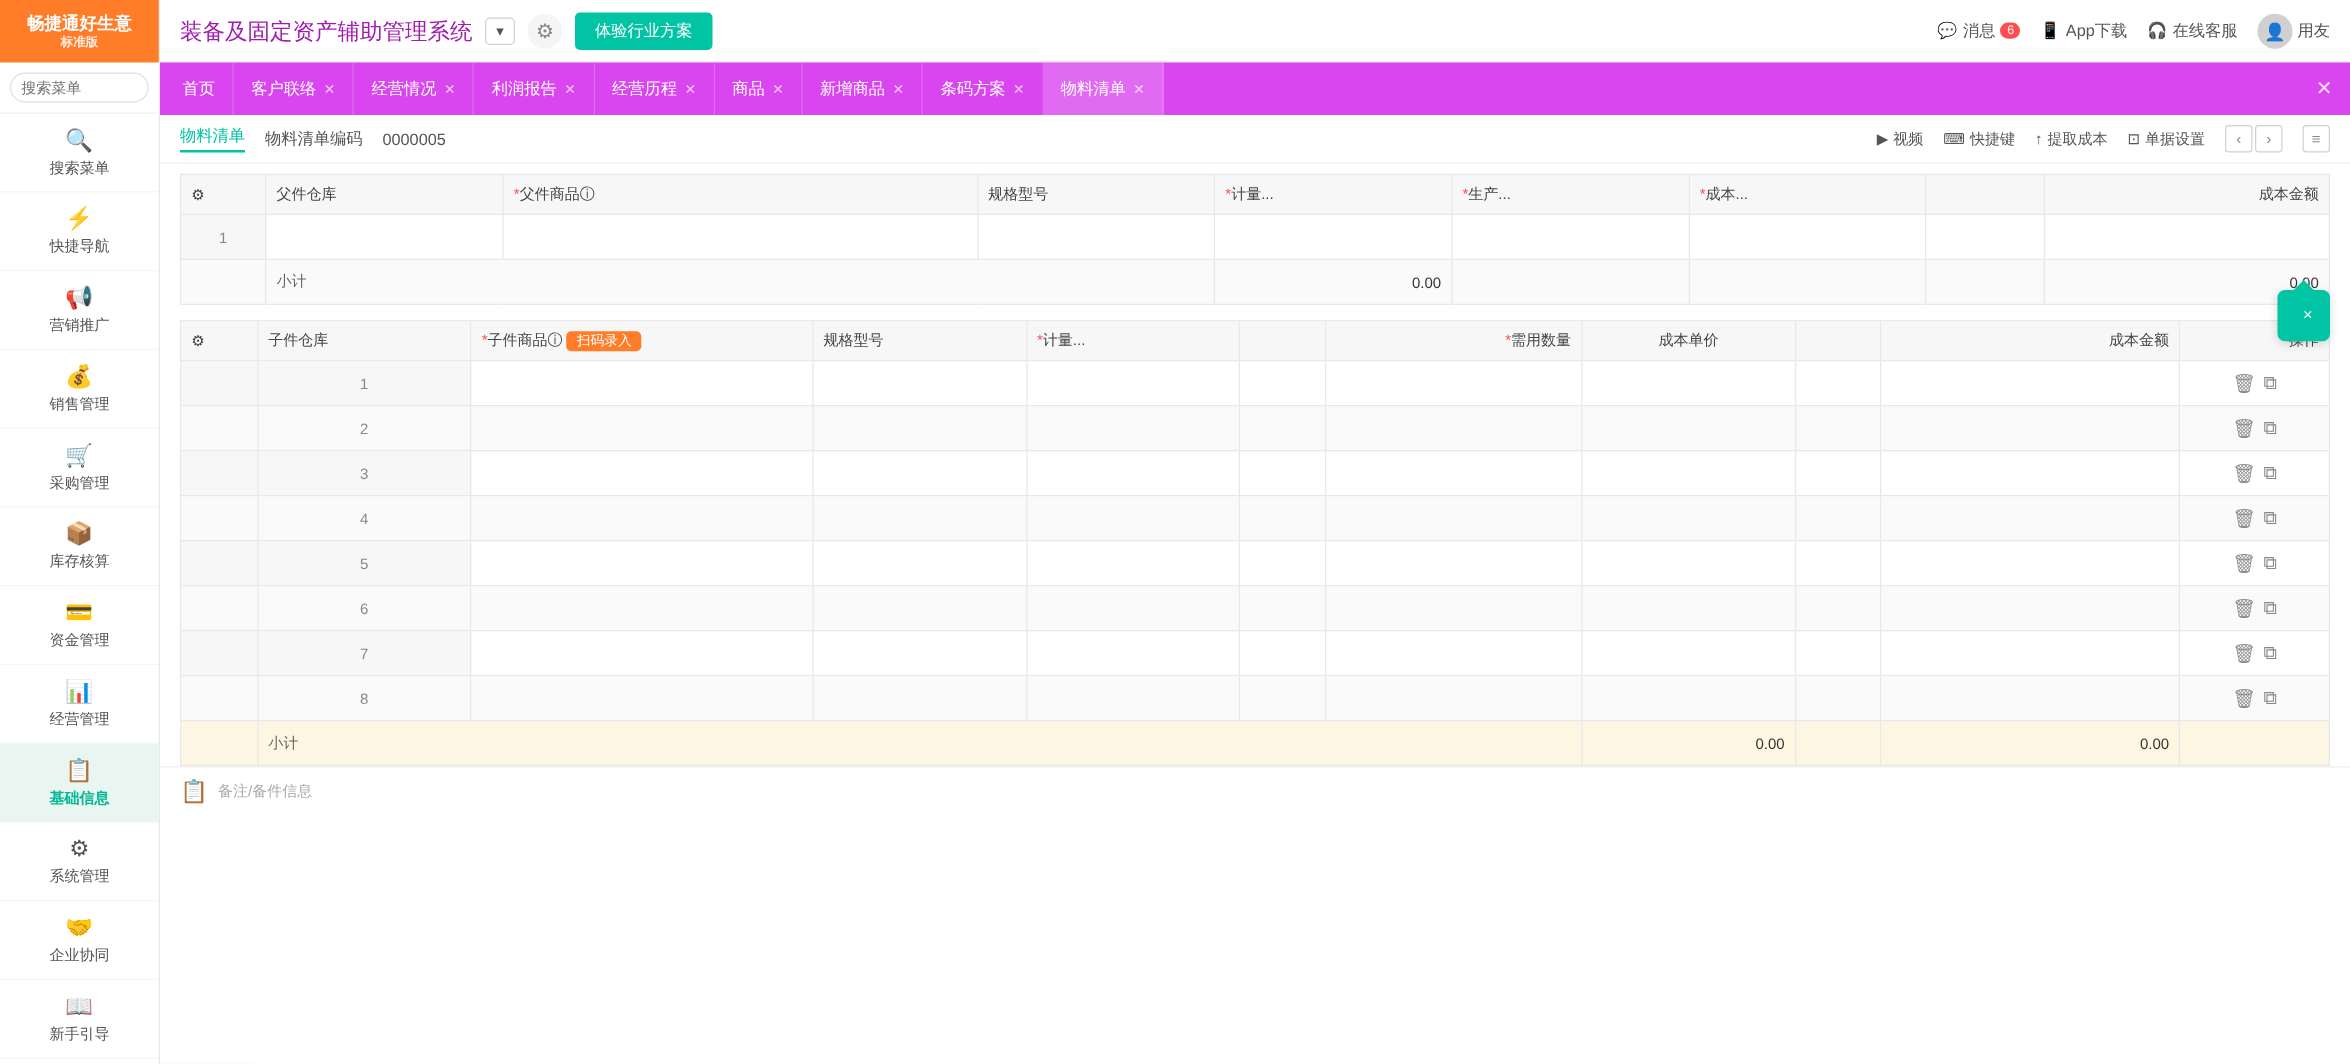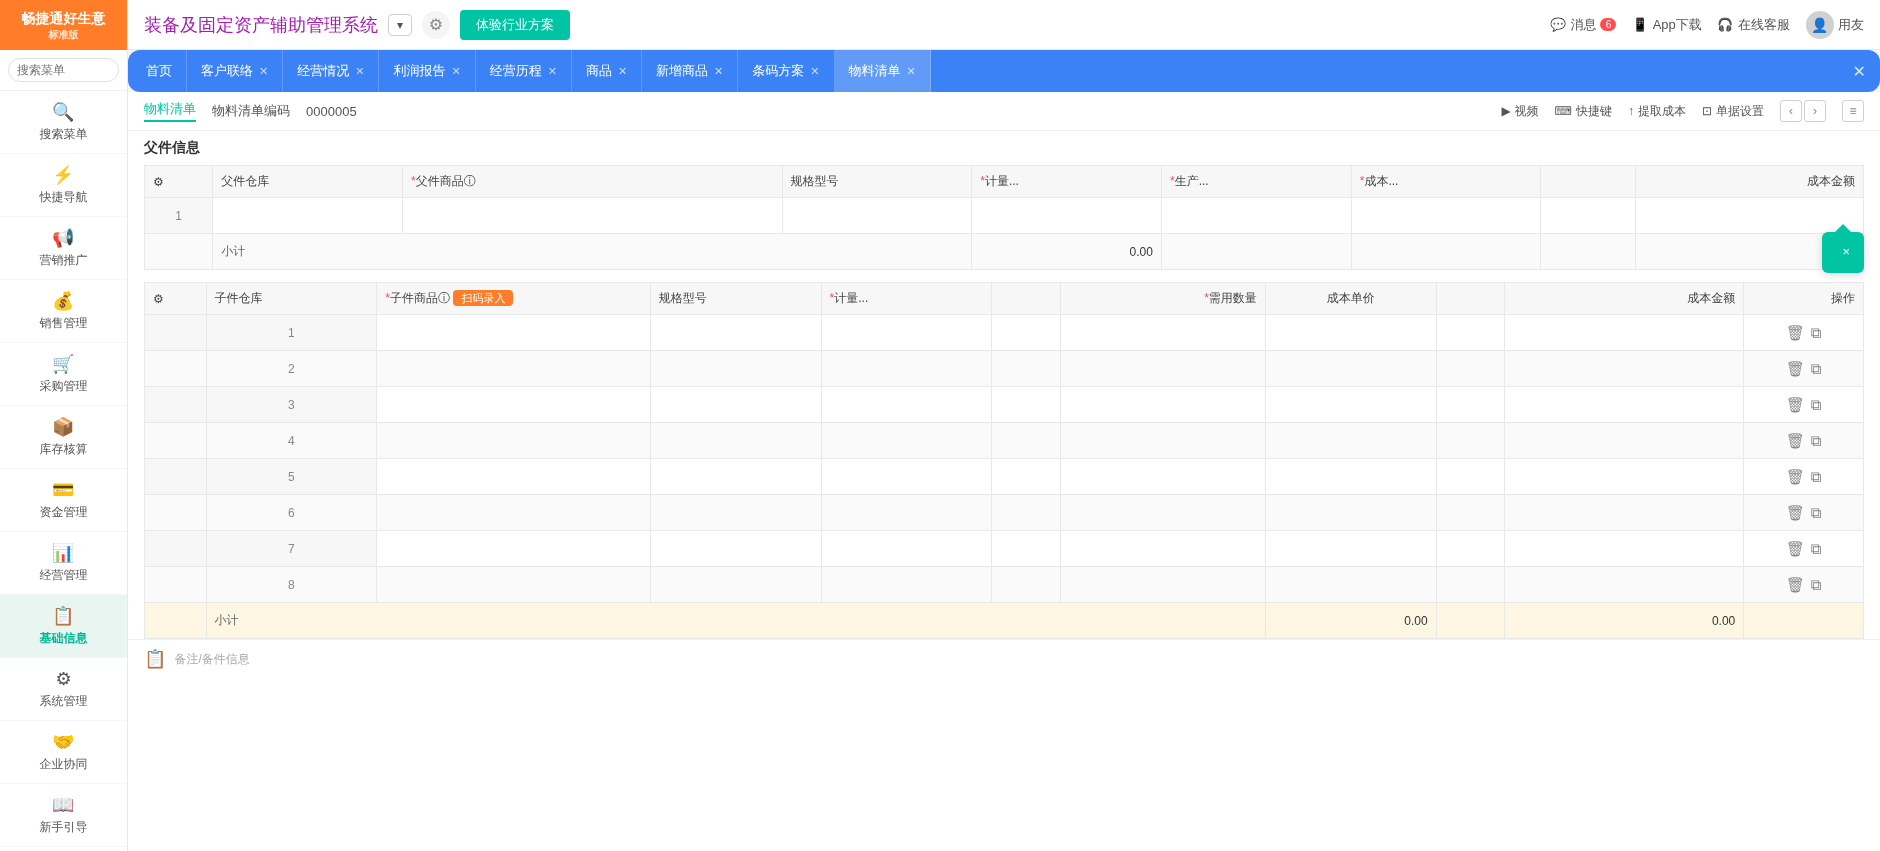"首页" .nav-tabs { background: #3b82f6 -> #d946ef; border-radius: 12px -> none }
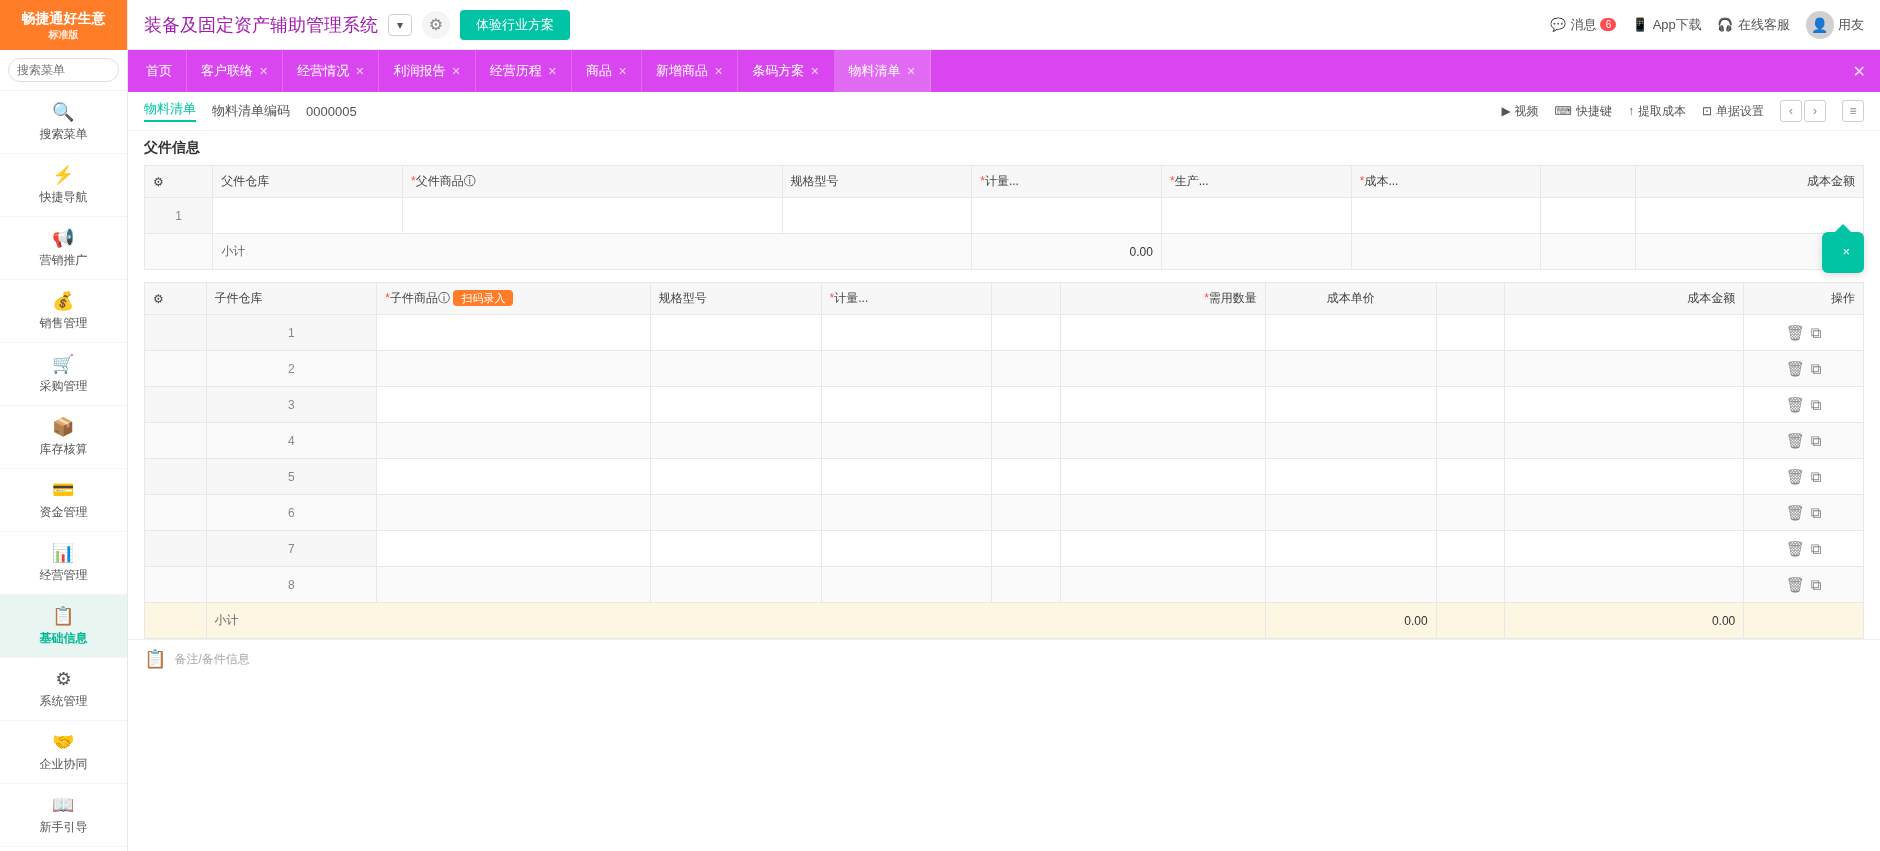"父件信息" div.section-title { html: <div>父件信息</div> -> none }
